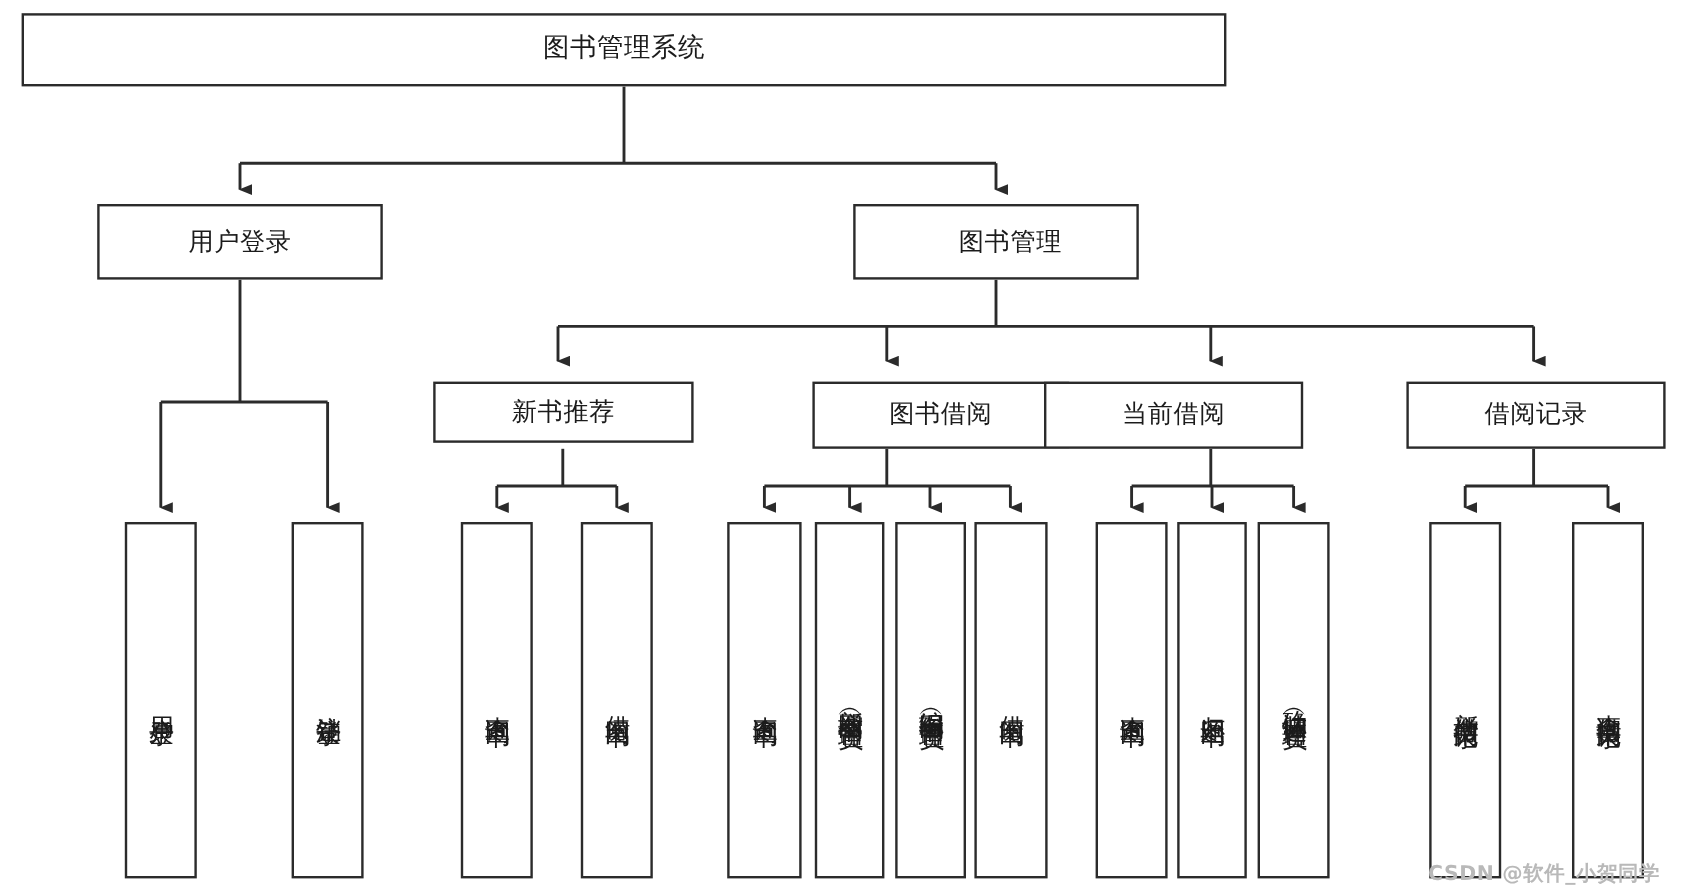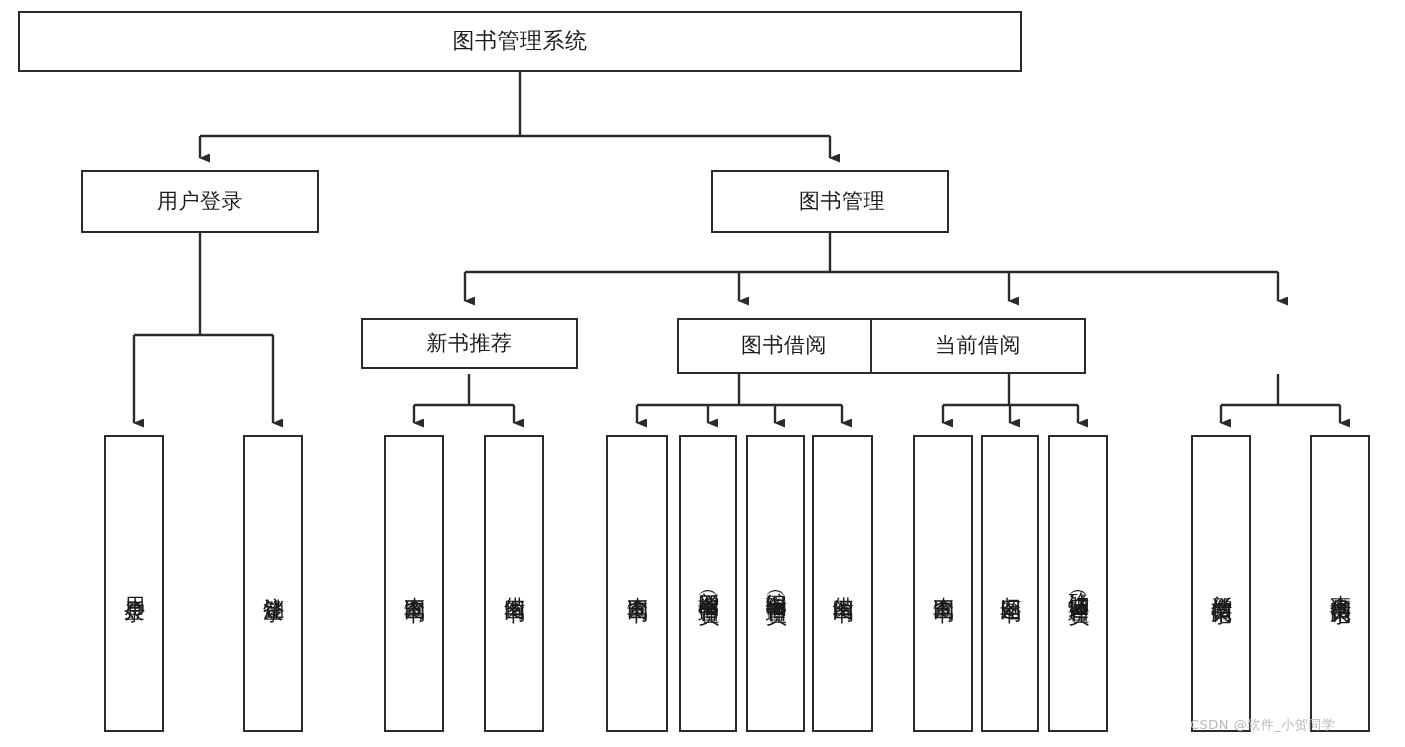"借阅记录" div.node { html: none -> <div> <span>借阅记录</span> </div> }
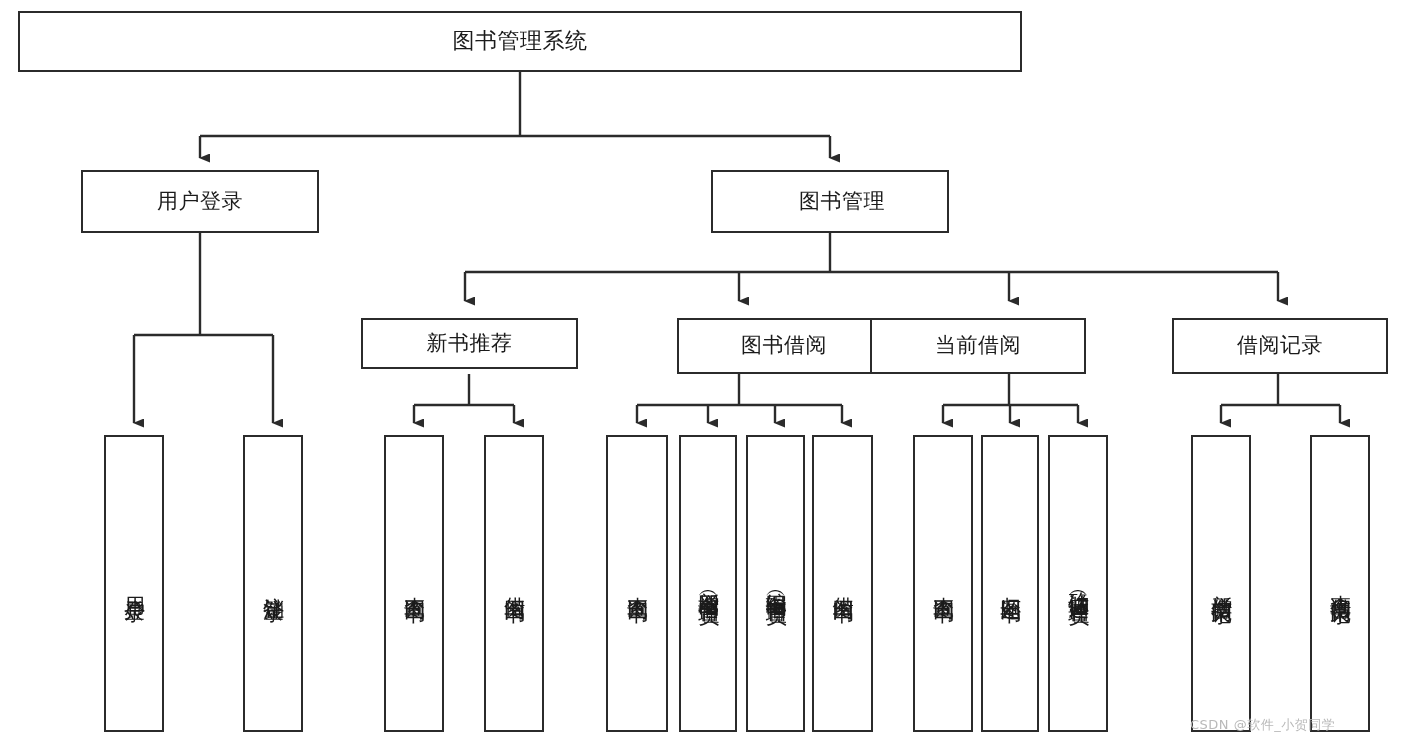"CSDN @软件_小贺同学" .watermark { font-size: 13px -> 17px; font-weight: none -> bold }
